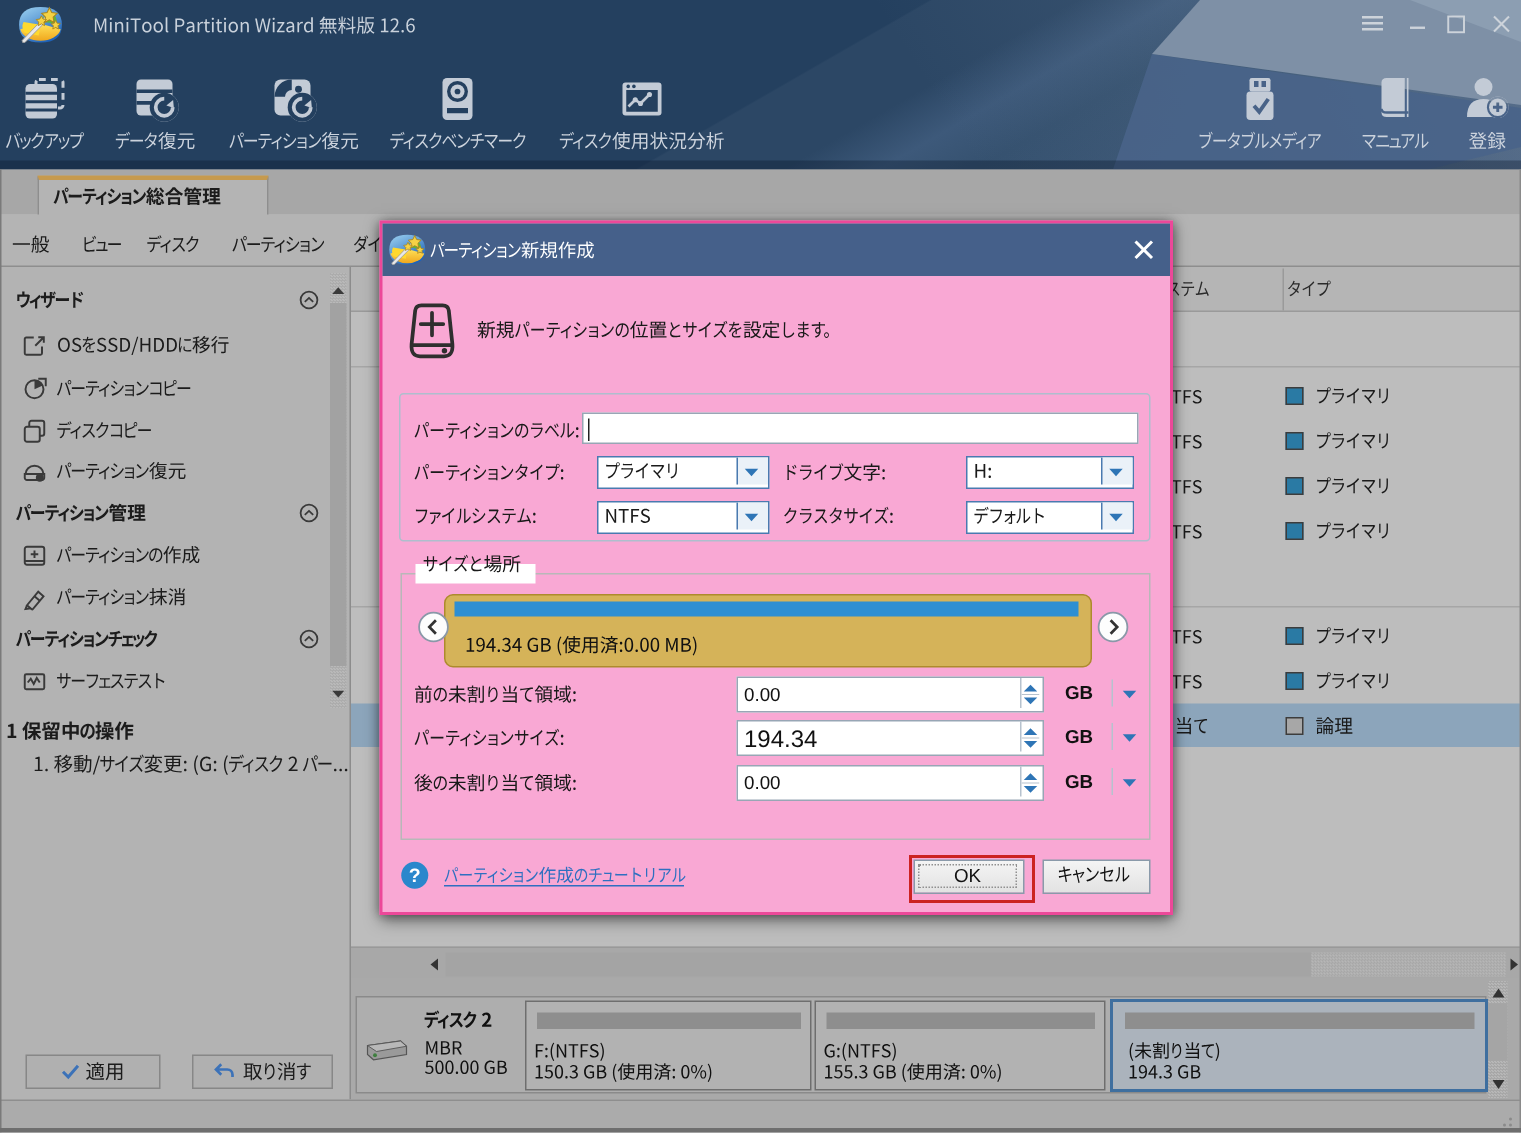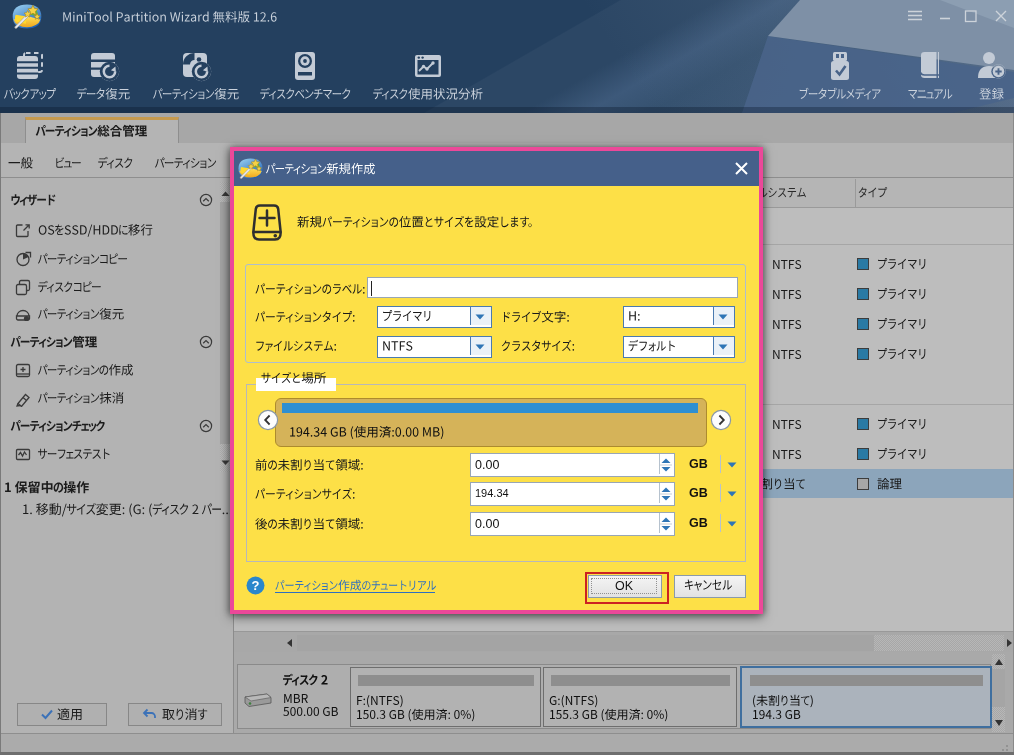"0.00" div.abs { background: #fde047 -> #f9a8d4; border: 4px solid #ec4899 -> 2px solid #ec4899; left: 230px -> 253px }
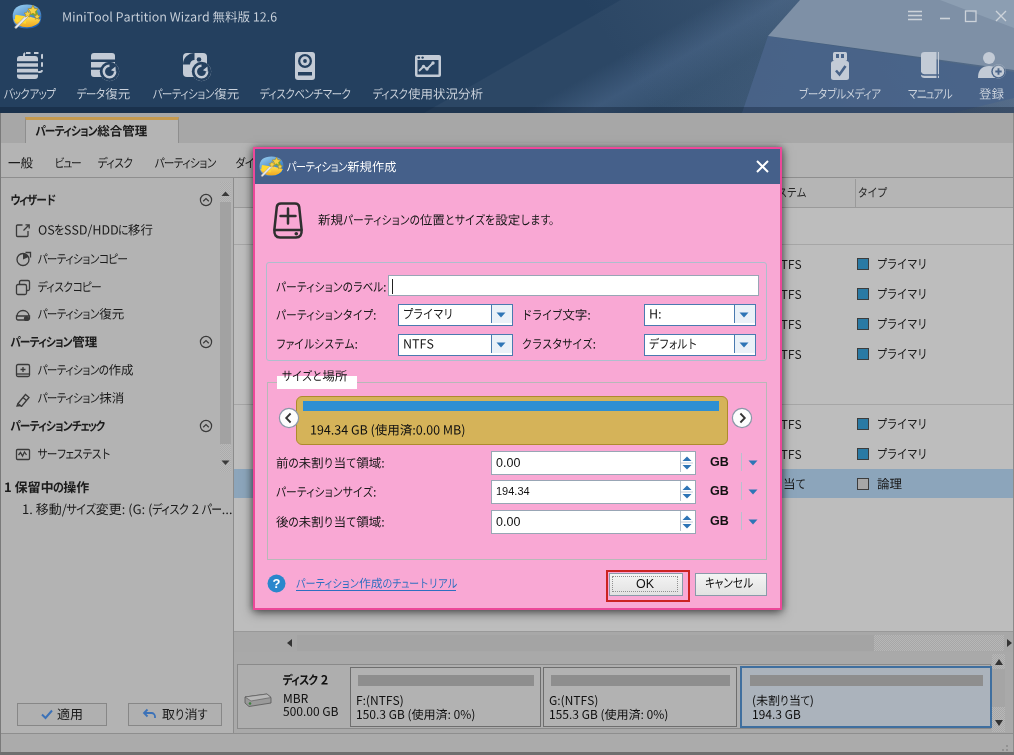"194.34" span.abs { font-size: 11px -> 16px }
